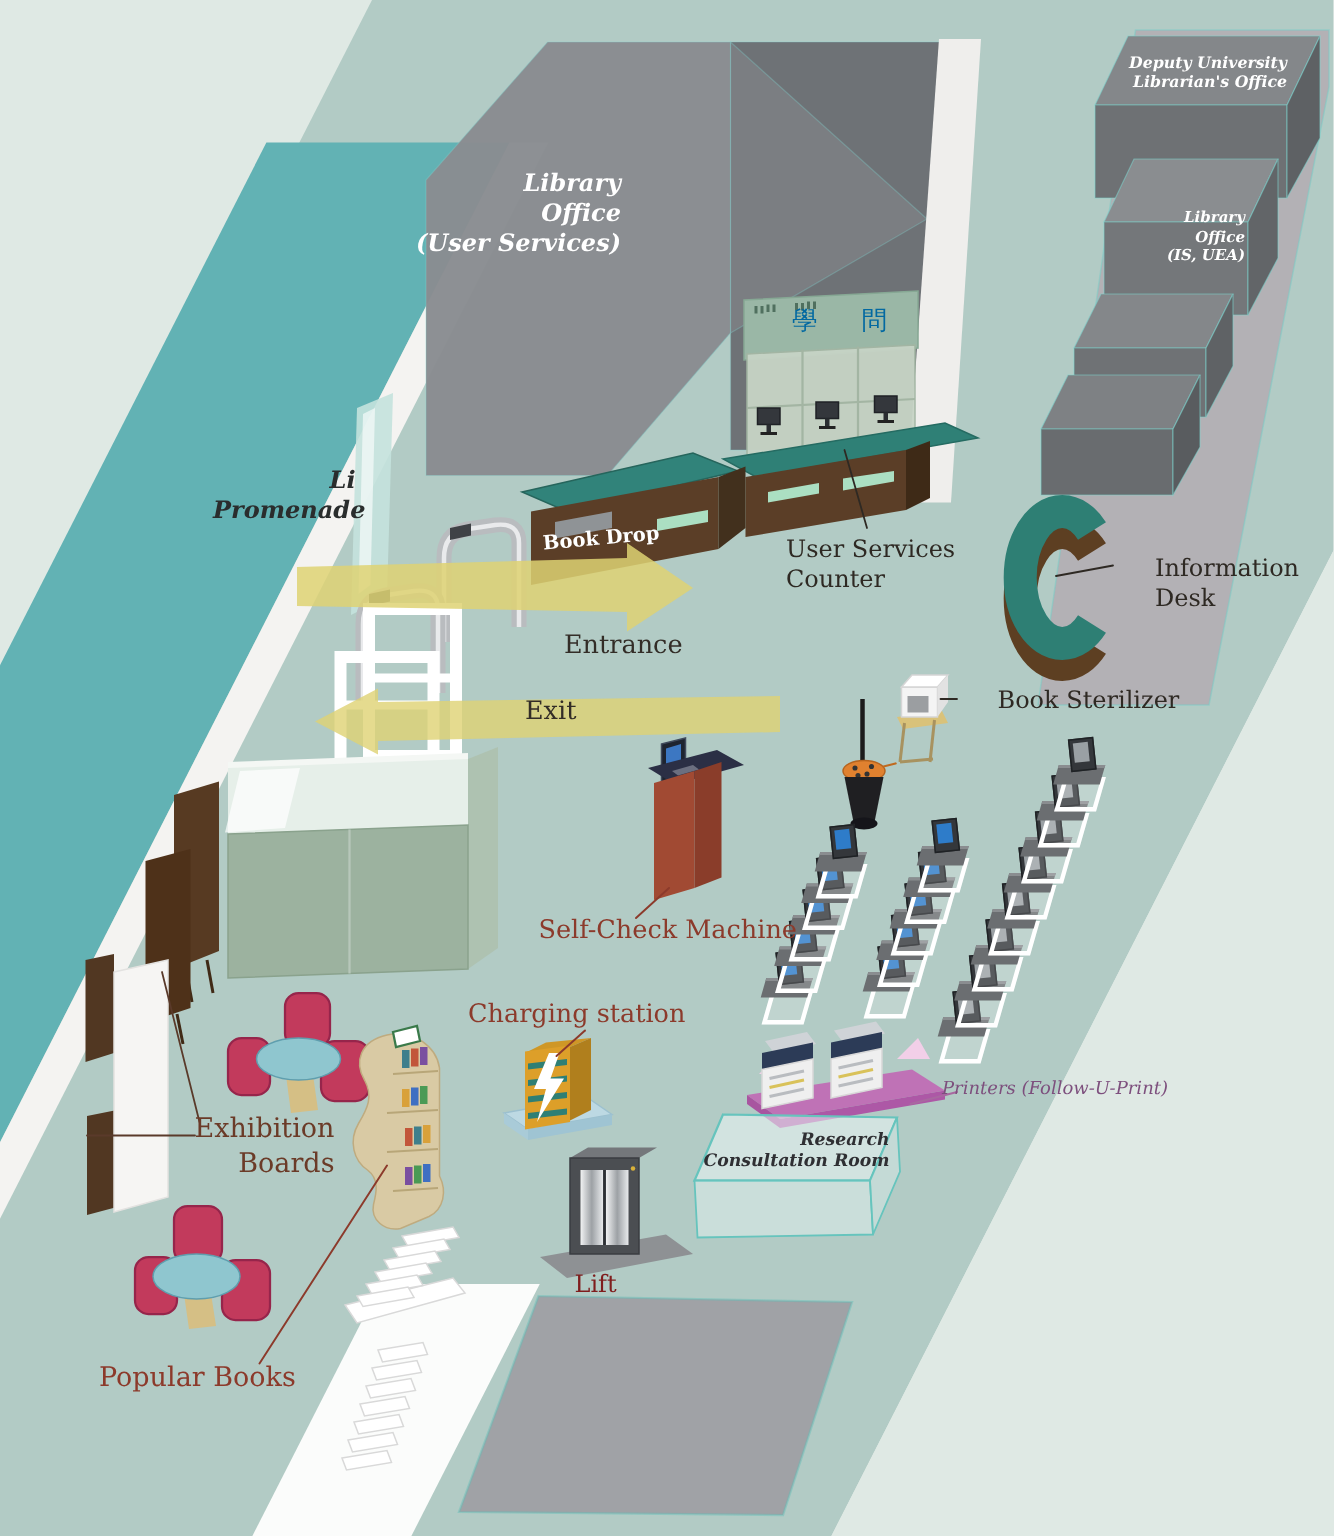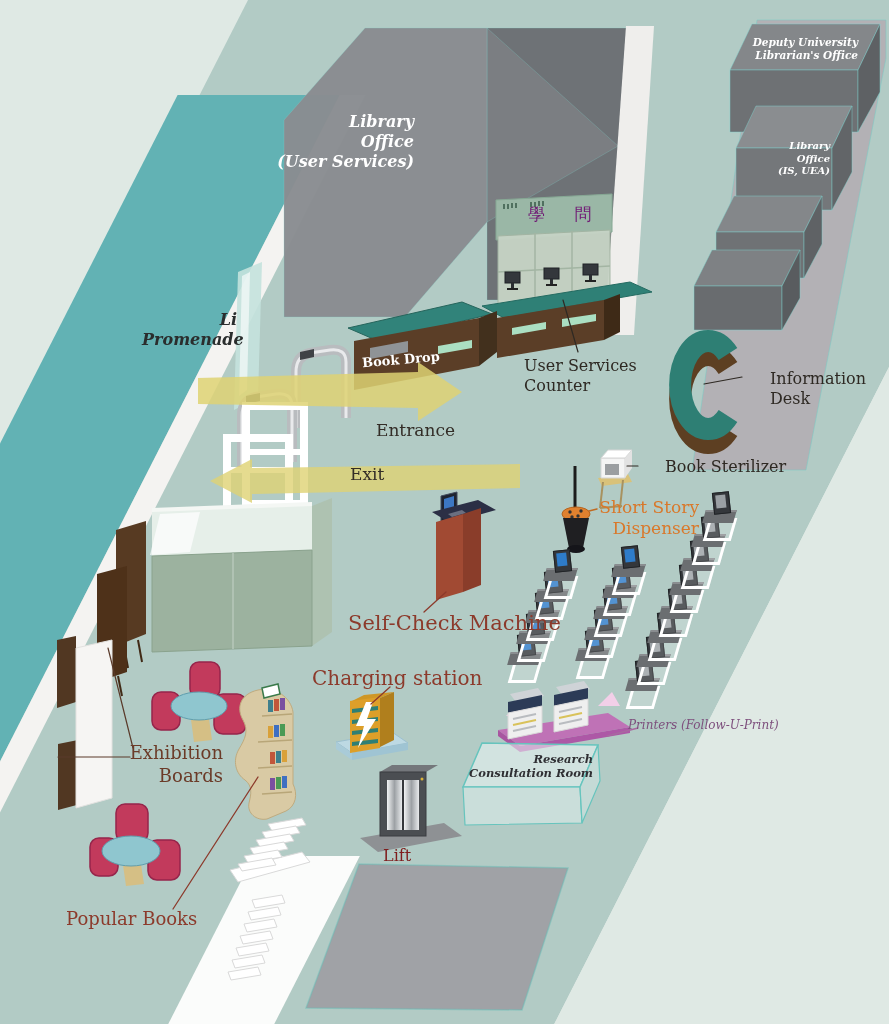"學 問" div.lbl { color: #701a75 -> #0369a1 }
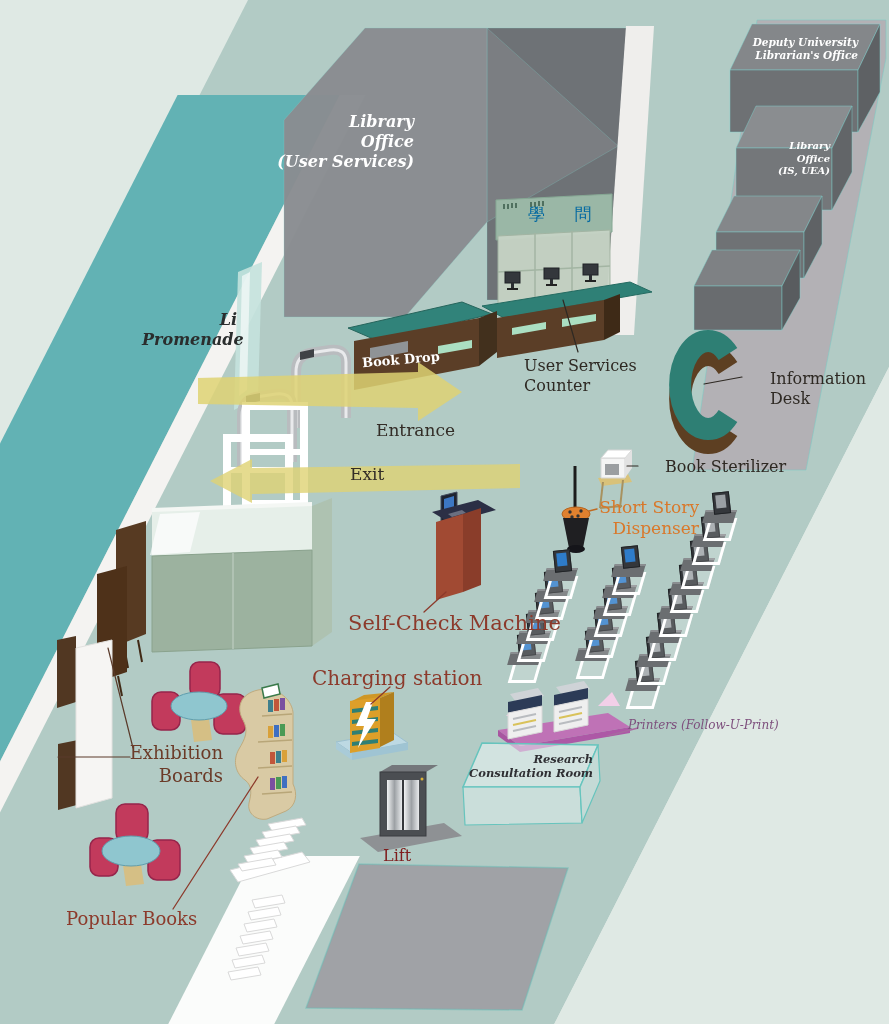"Short Story" div.lbl { html: <div>Short Story Dispenser</div> -> none }
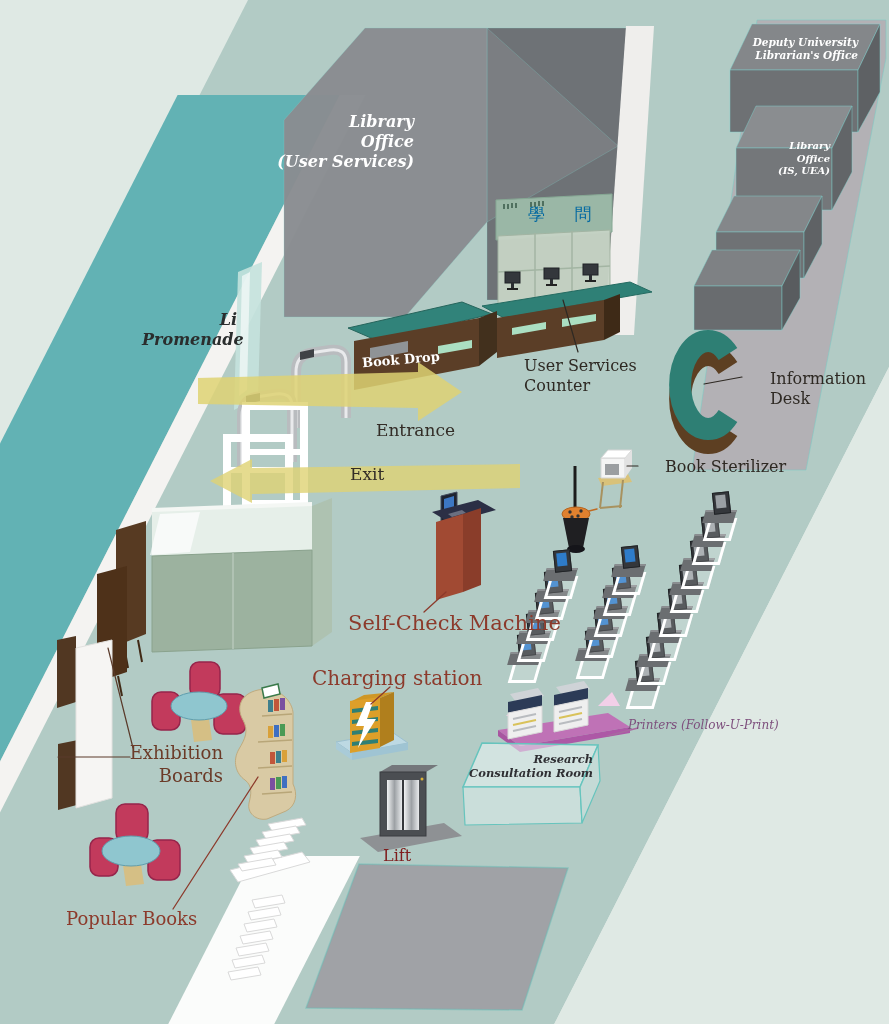"Self-Check Machine" div.lbl { font-size: 21px -> 17px; left: 348px -> 359px }
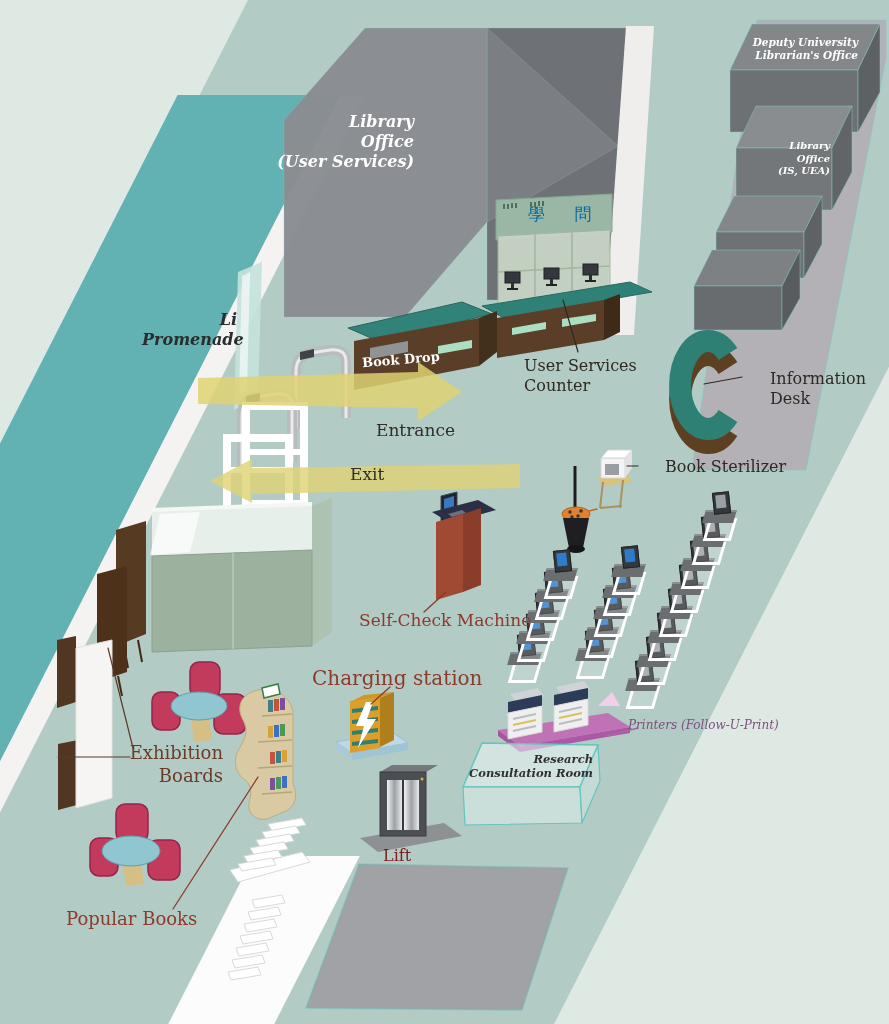"Charging station" div.lbl { font-size: 20px -> 17px }
